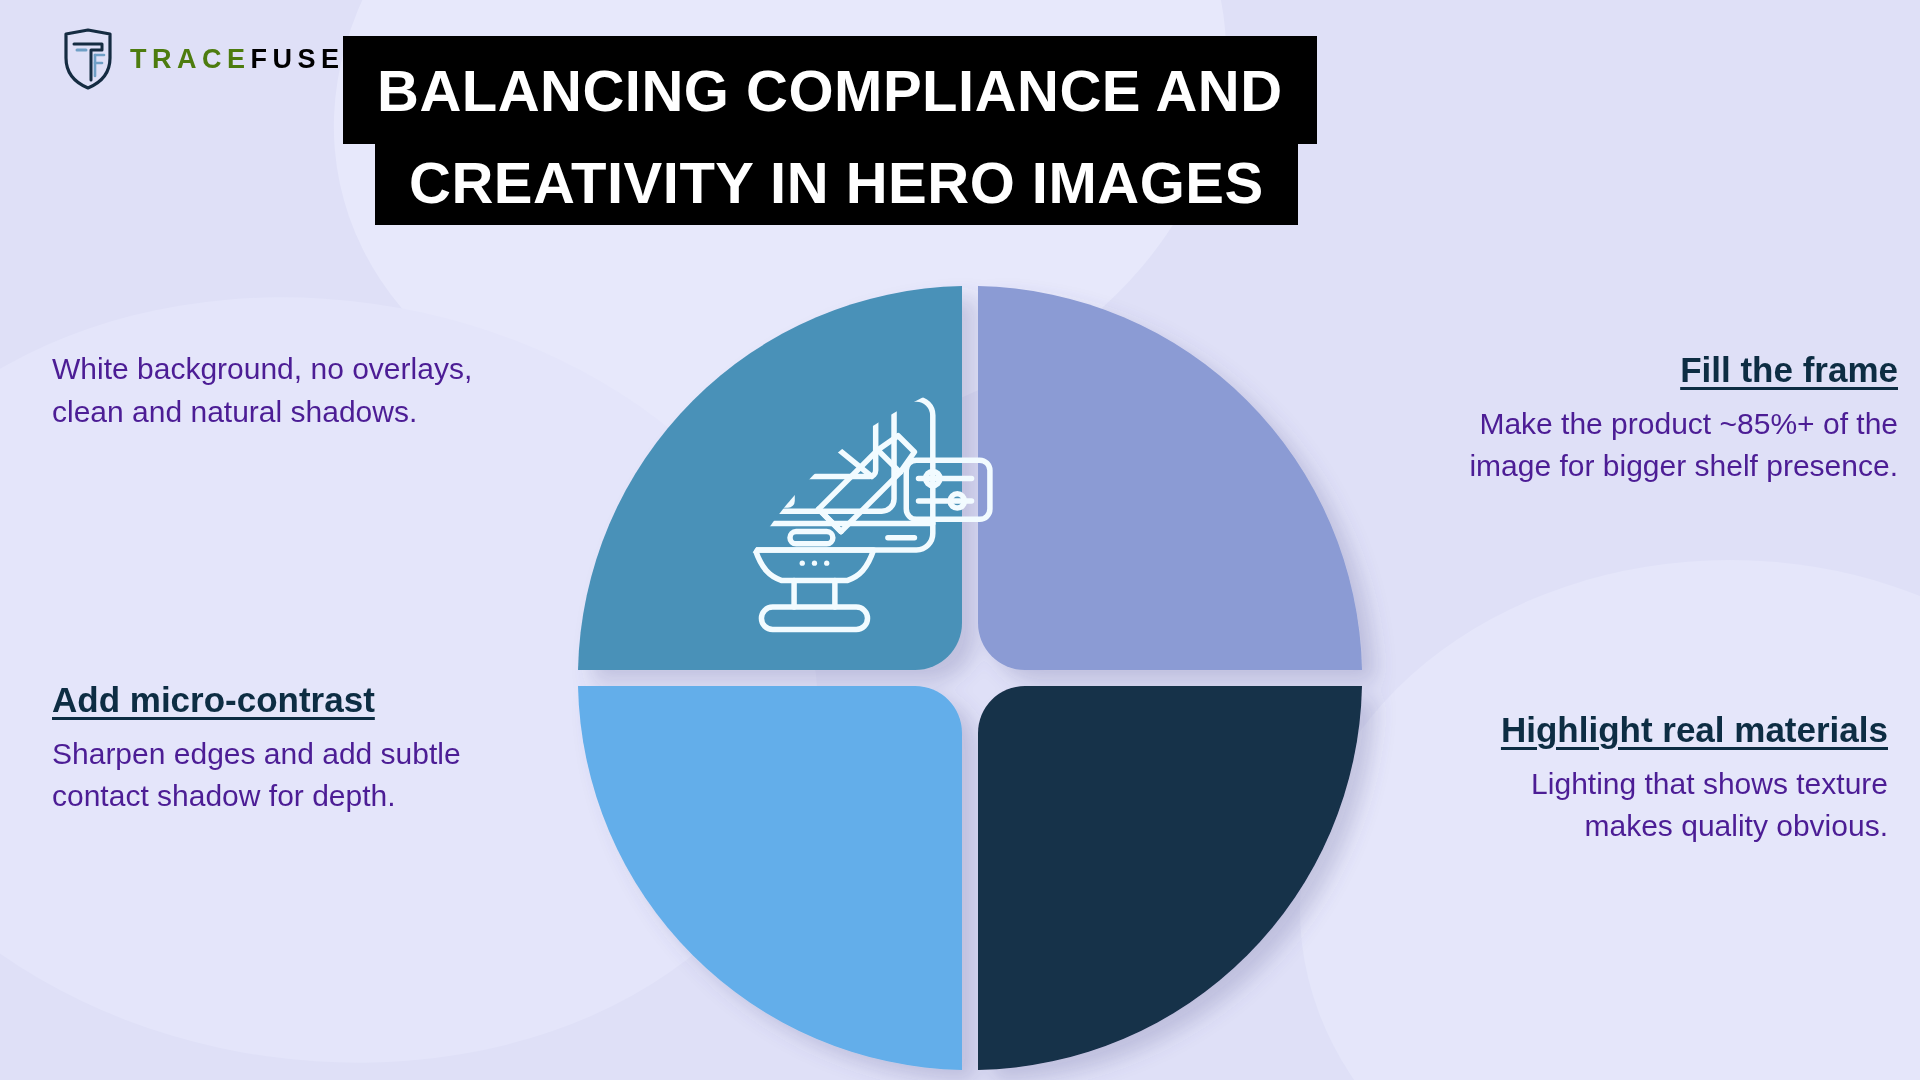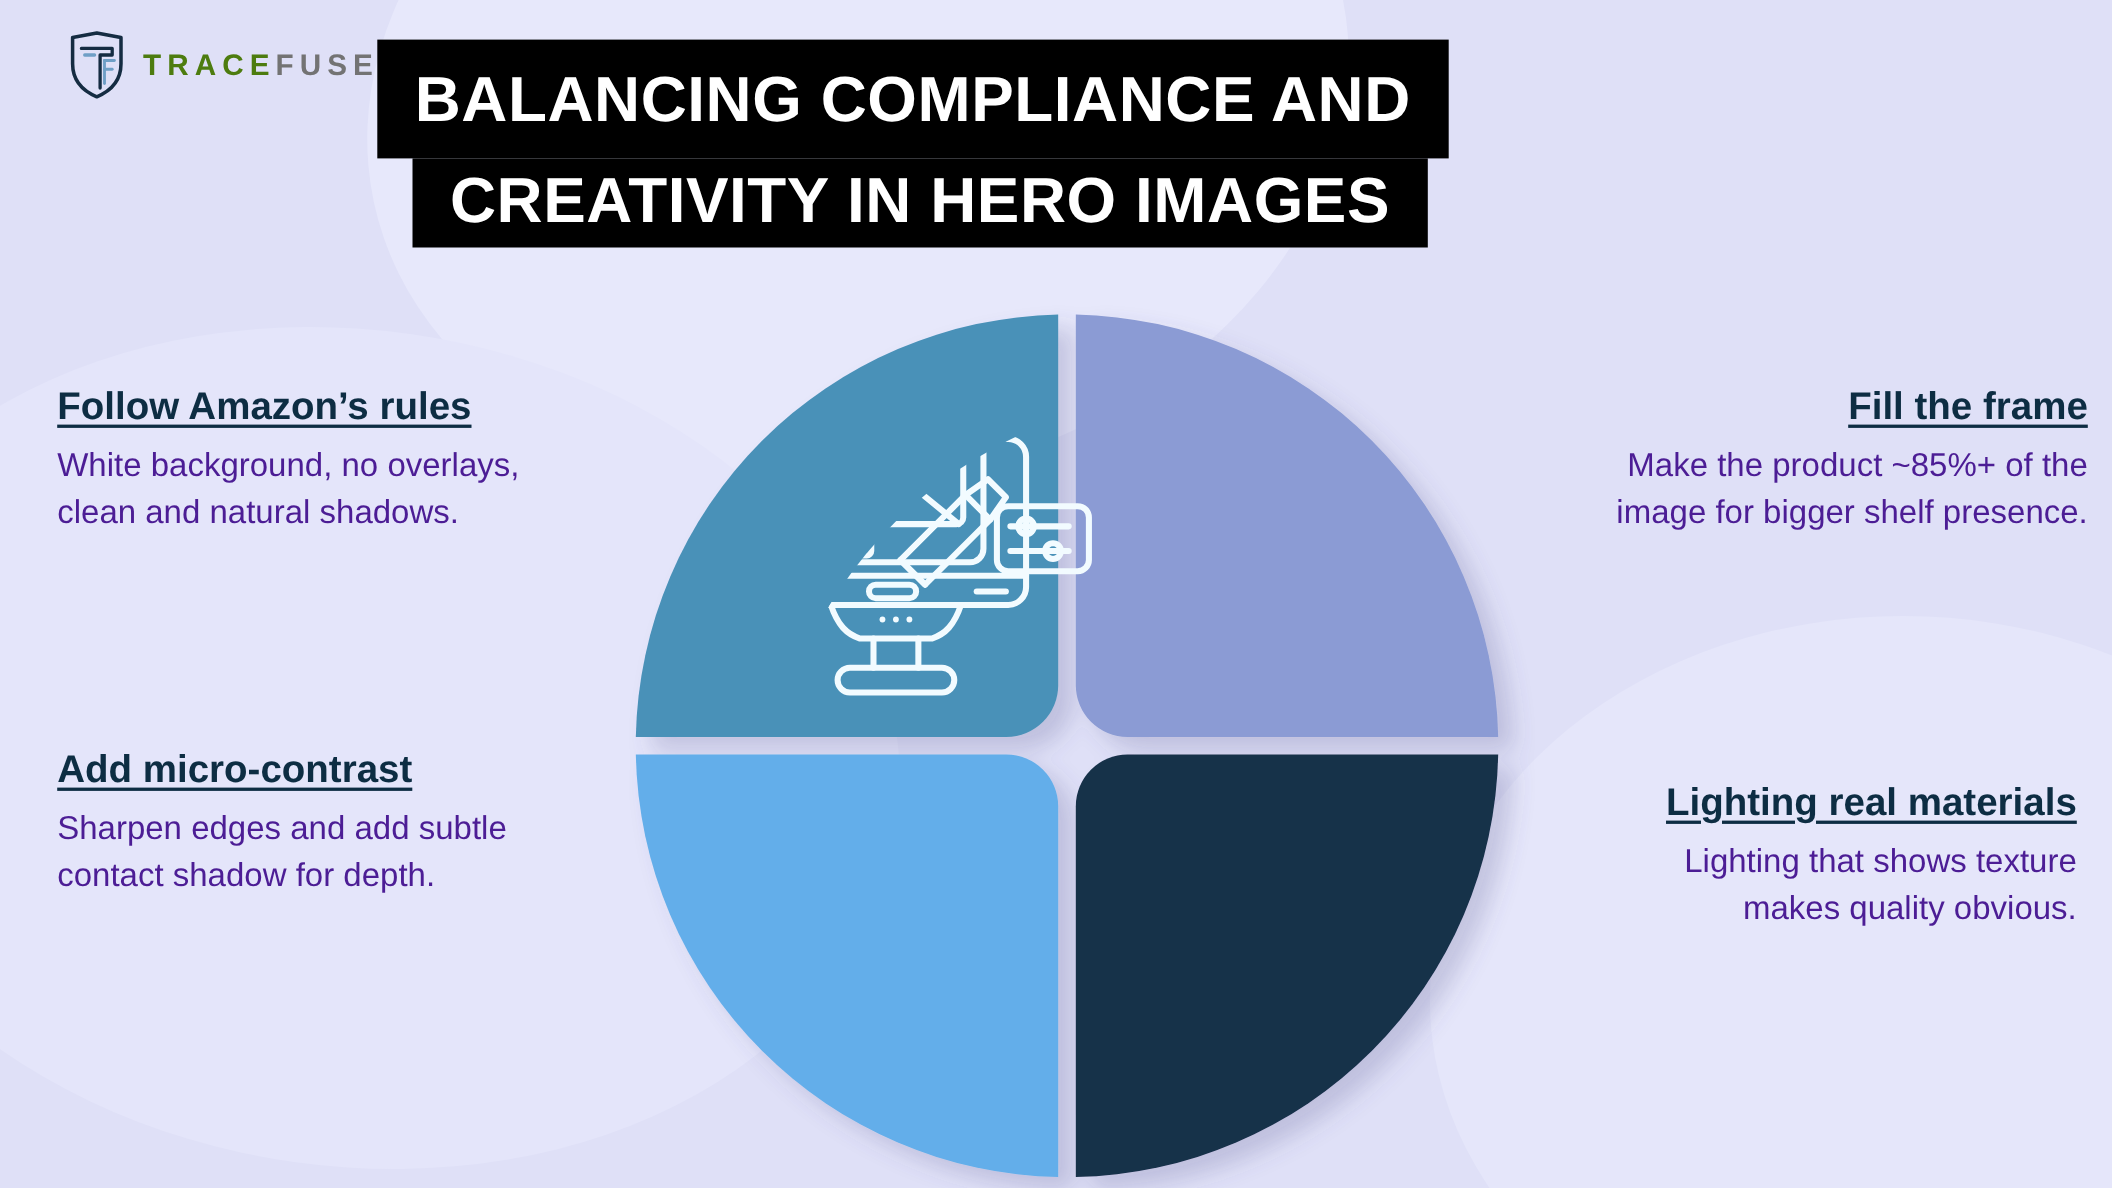"FUSE" .logo-fuse { color: #737373 -> #000000 }
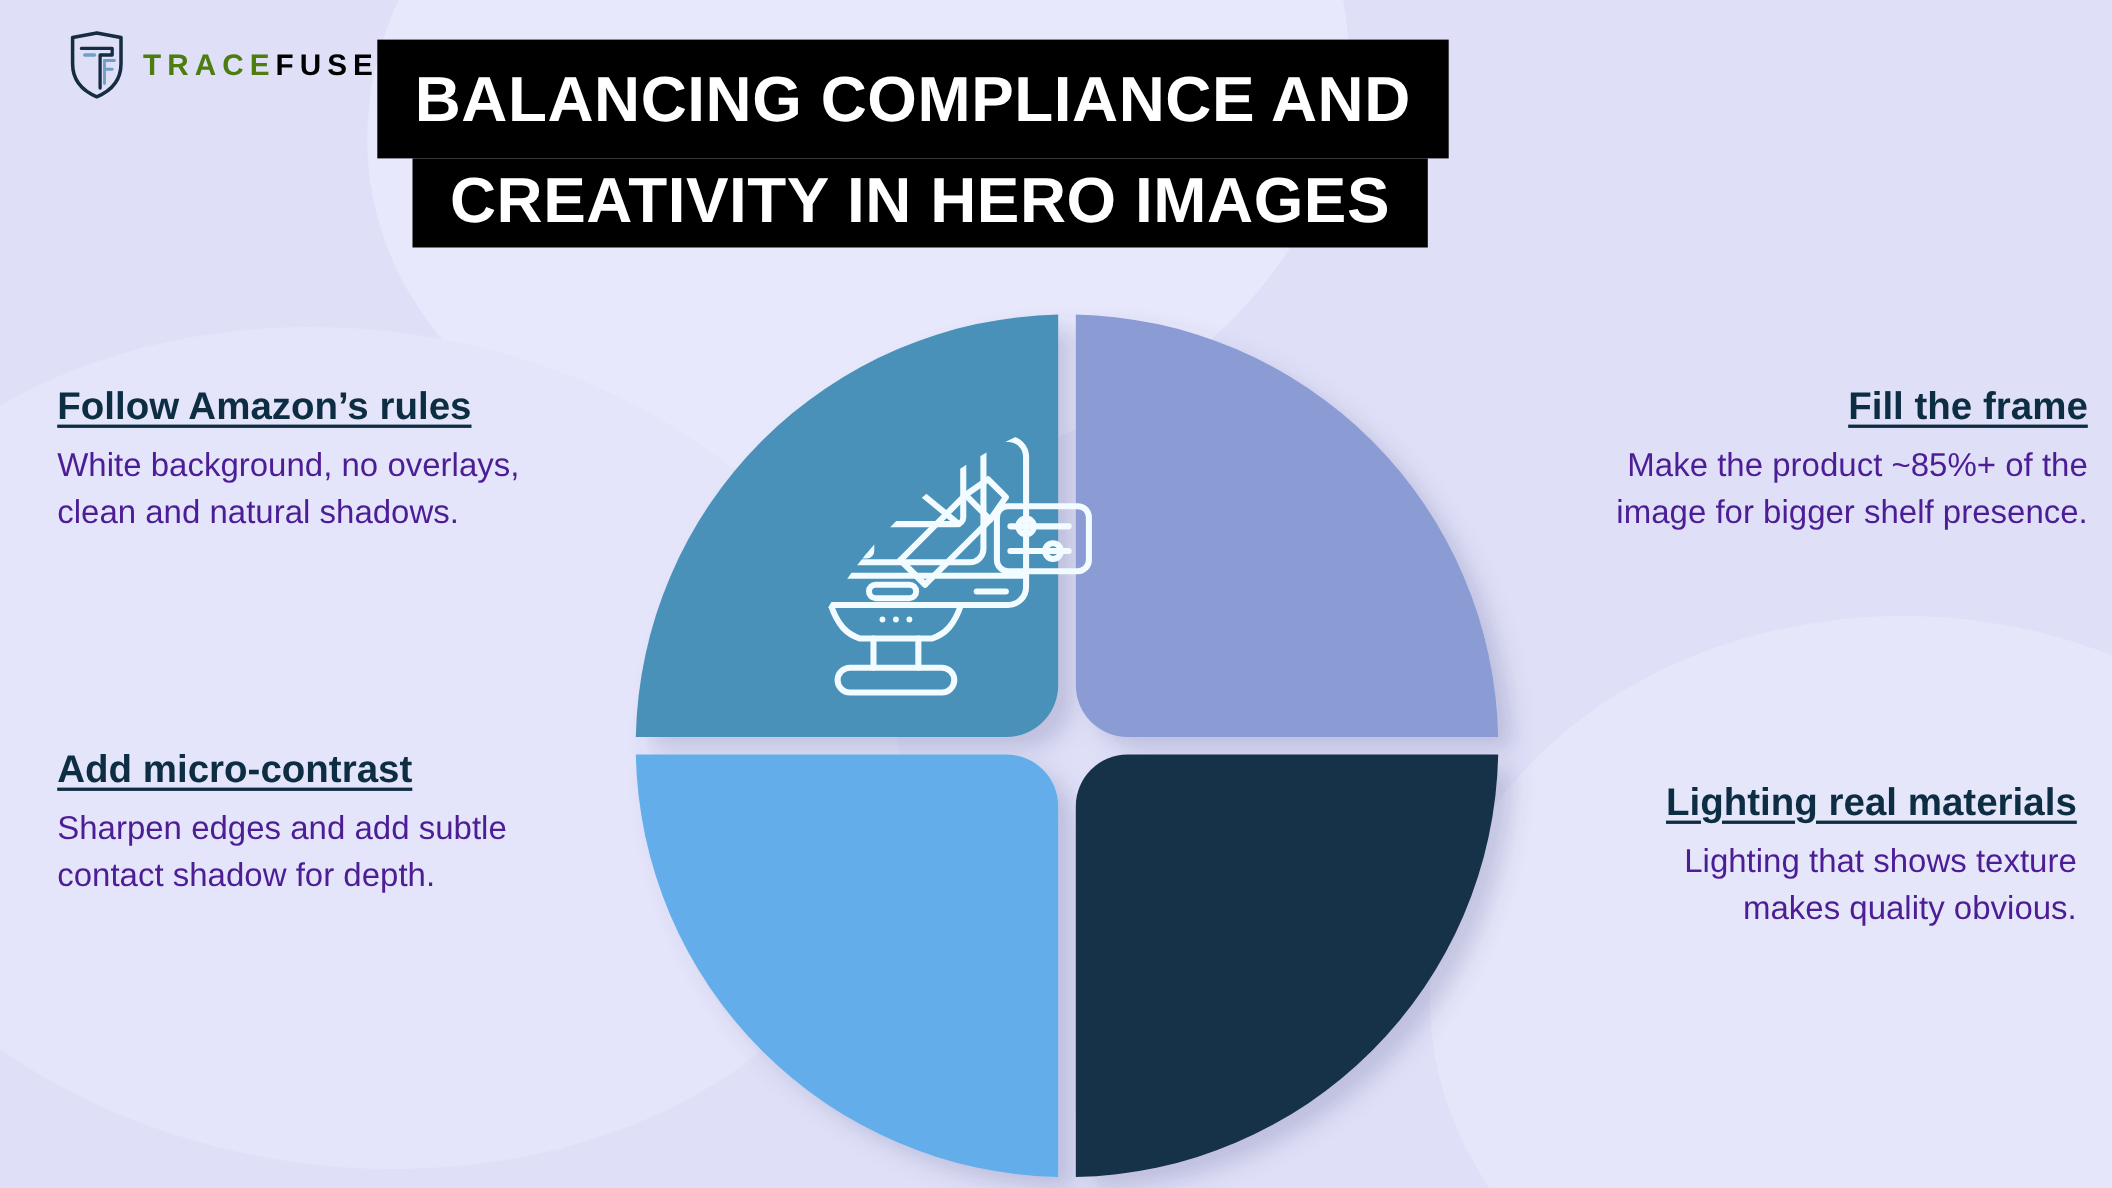"Follow Amazon’s rules" div.head-wrap { html: <div> <h2>Follow Amazon’s rules</h2> </div> -> none }
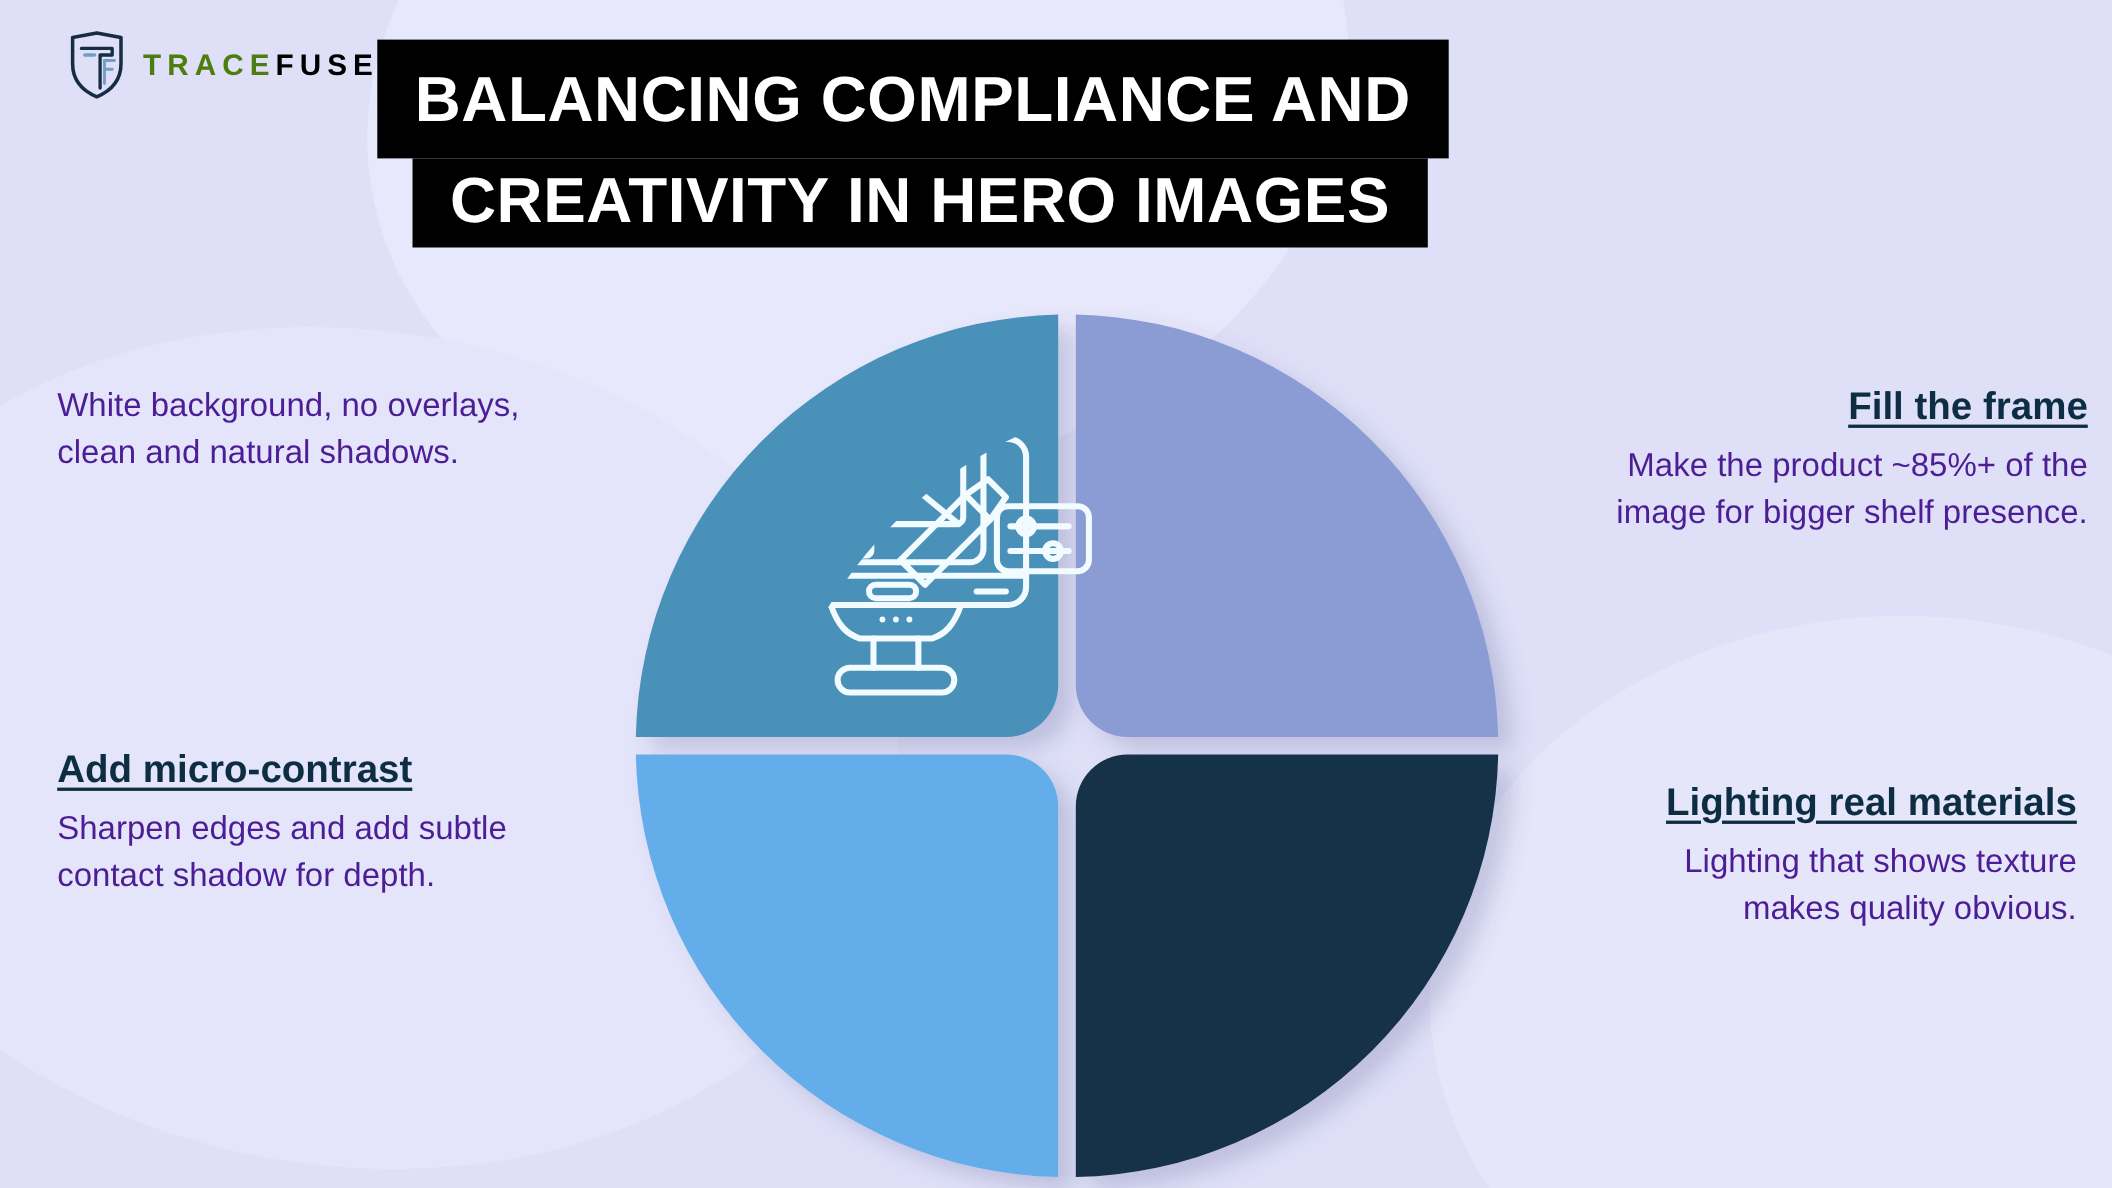"Lighting real materials" h2 { text: Lighting -> Highlight }
